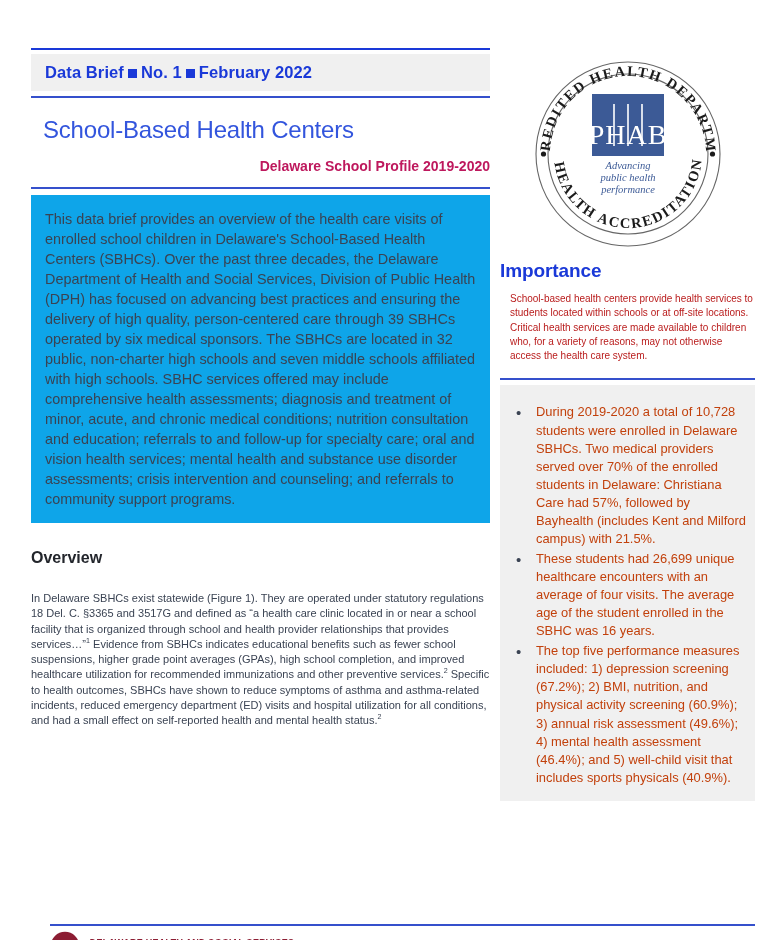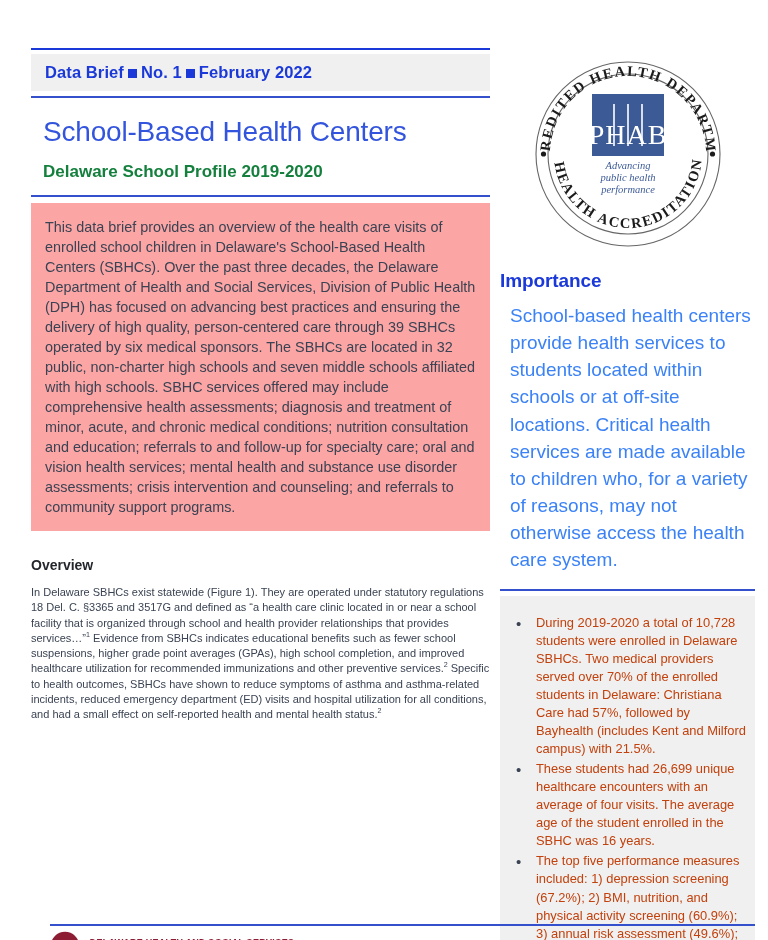"School-Based Health Centers" .doc-title { font-size: 28px -> 24px }
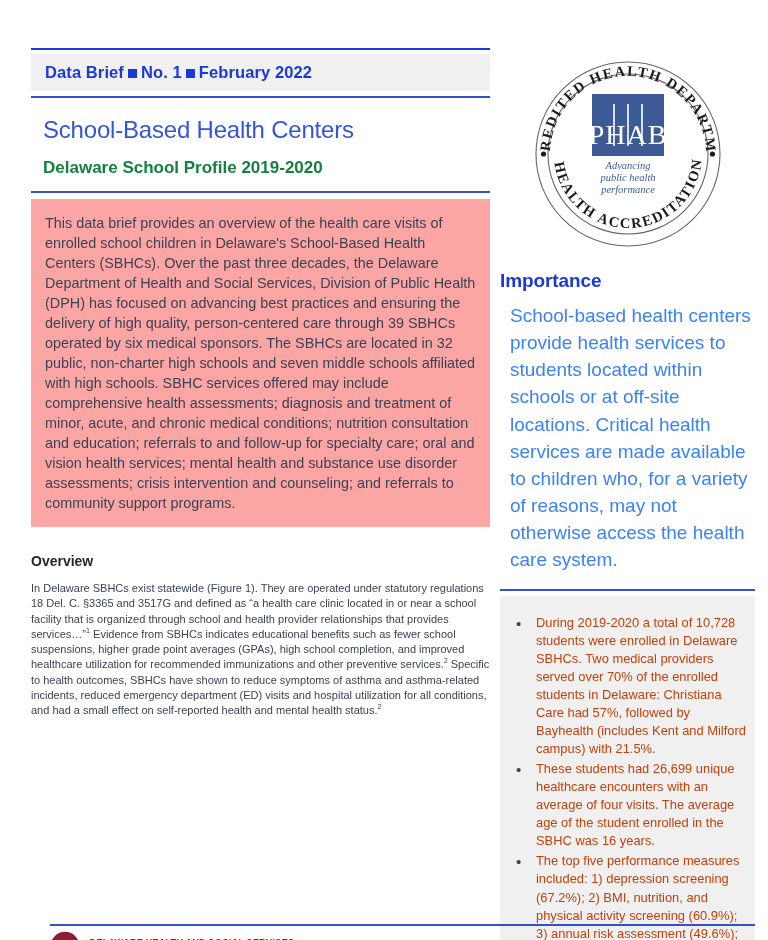"Delaware School Profile 2019-2020" .doc-subtitle { color: #15803d -> #be185d; font-size: 17px -> 14px; text-align: none -> right }
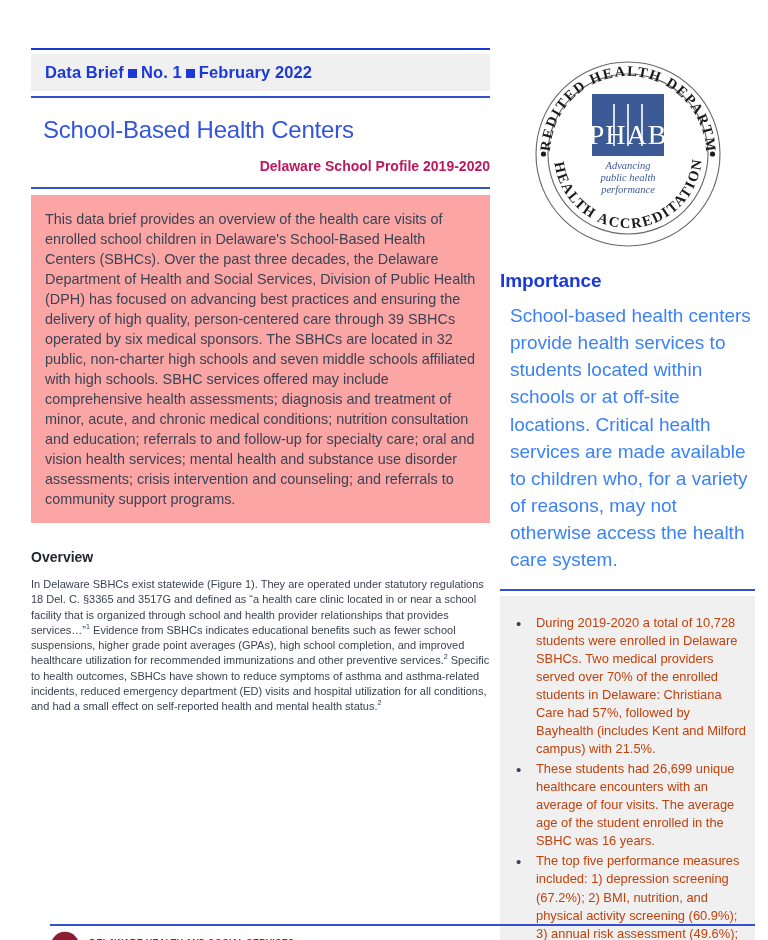"This data brief provides an" .intro-box { background: #fca5a5 -> #0ea5e9 }
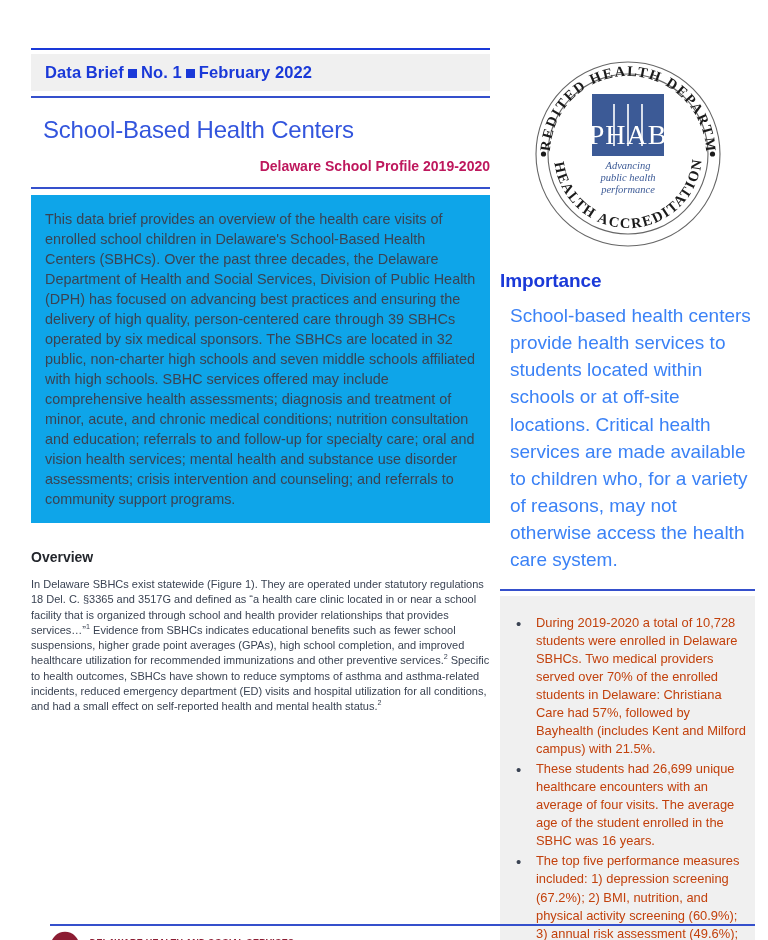"Importance" .sec-importance { margin-top: 14px -> 4px }
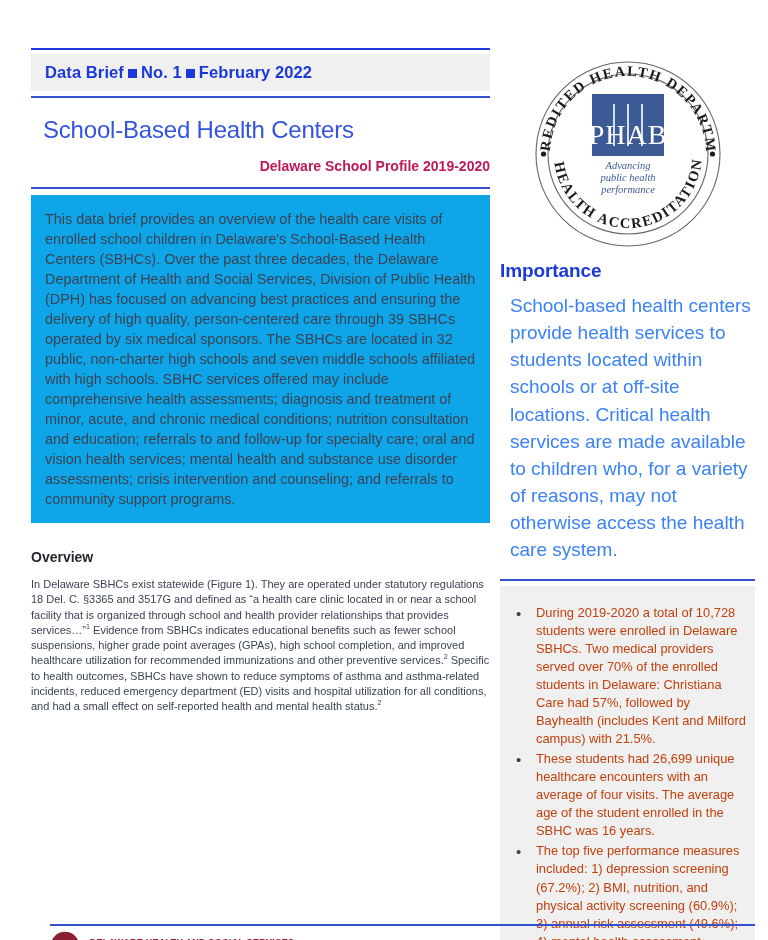"School-based health centers provide" .importance-body { color: #3b82f6 -> #b91c1c; font-size: 19px -> 10px }
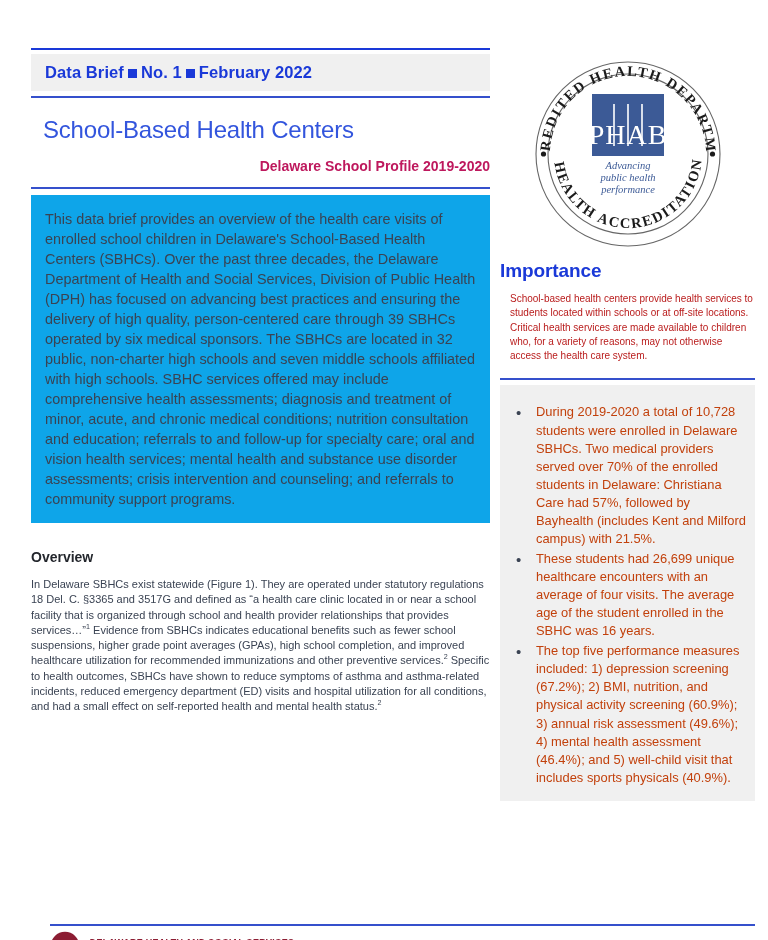"Overview" .section-h-dark { font-size: 14px -> 16px; margin: 26px 0 12px 0 -> 26px 0 24px 0 }
